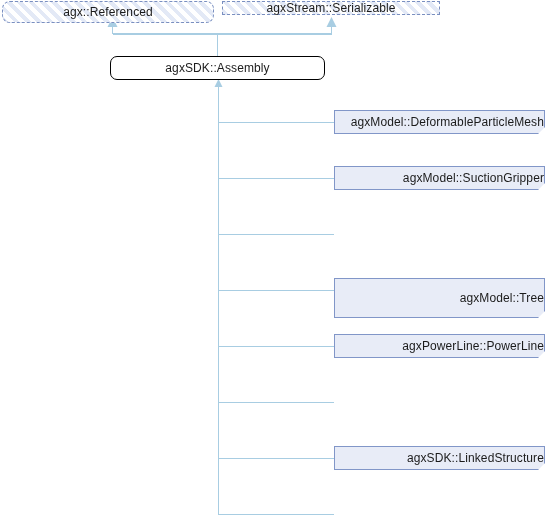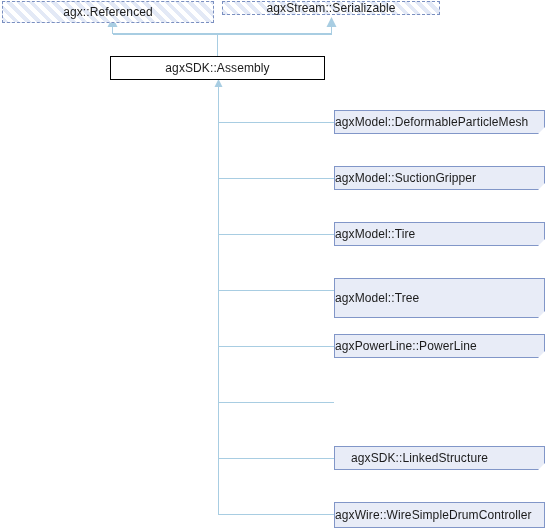"agx::Referenced" div.node-abstract { border-radius: none -> 8px }
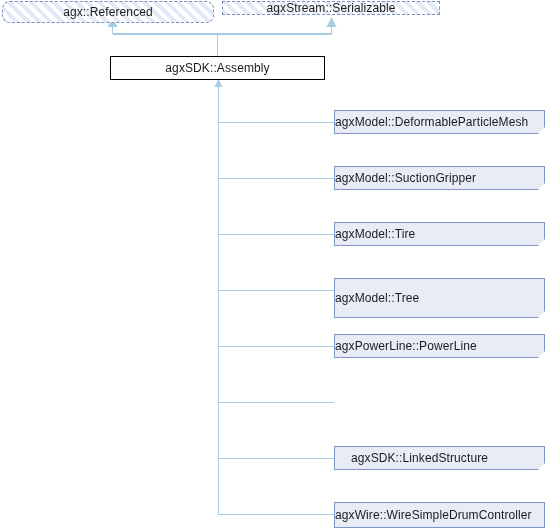"agxSDK::Assembly" div.node-root { border-radius: none -> 7px }
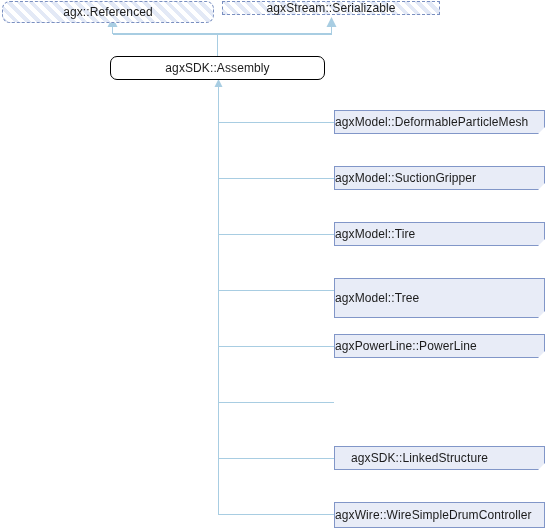"agxModel::DeformableParticleMesh" .node-derived { justify-content: flex-start -> flex-end }
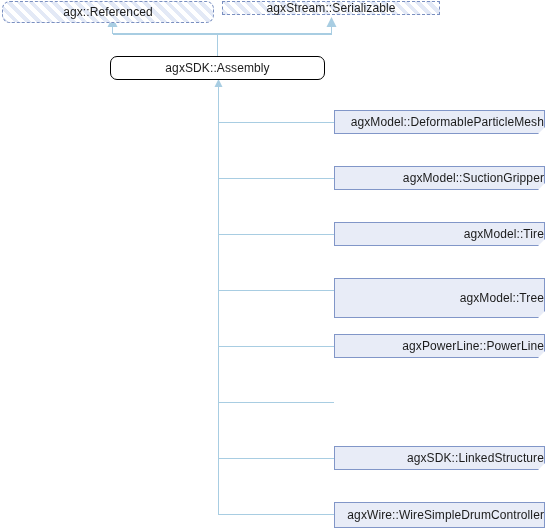"agxModel::Tire" div.node-derived { html: <div> <span>agxModel::Tire</span> </div> -> none }
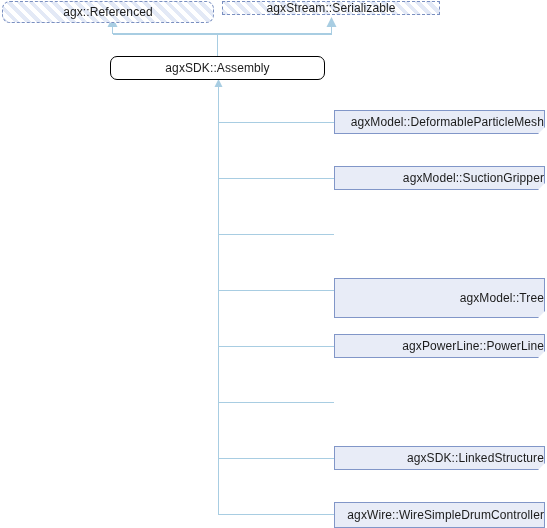"agxWire::WireSimpleDrumController" div.node-derived { html: <div> <span>agxWire::WireSimpleDrumController</span> </div> -> none }
